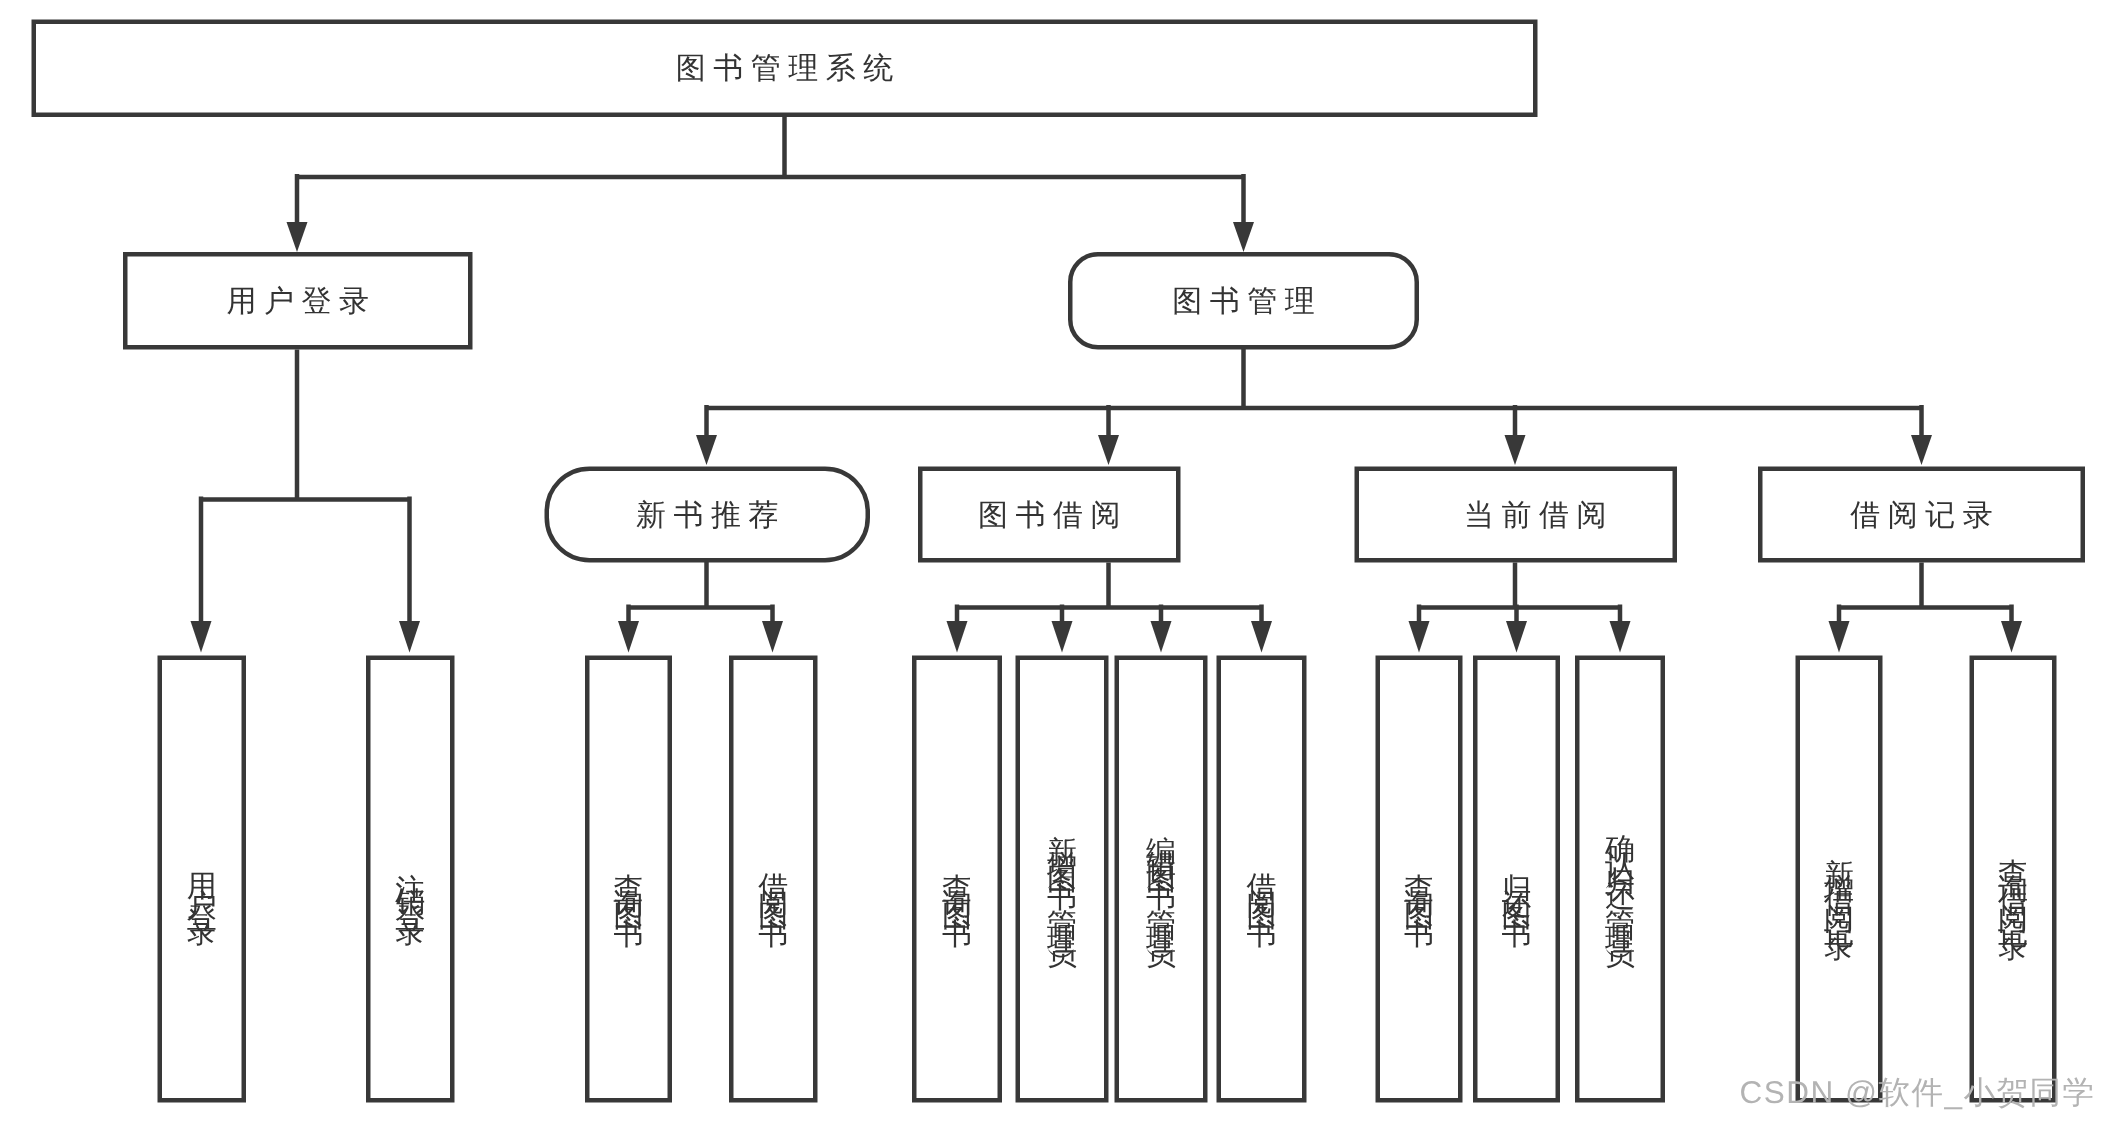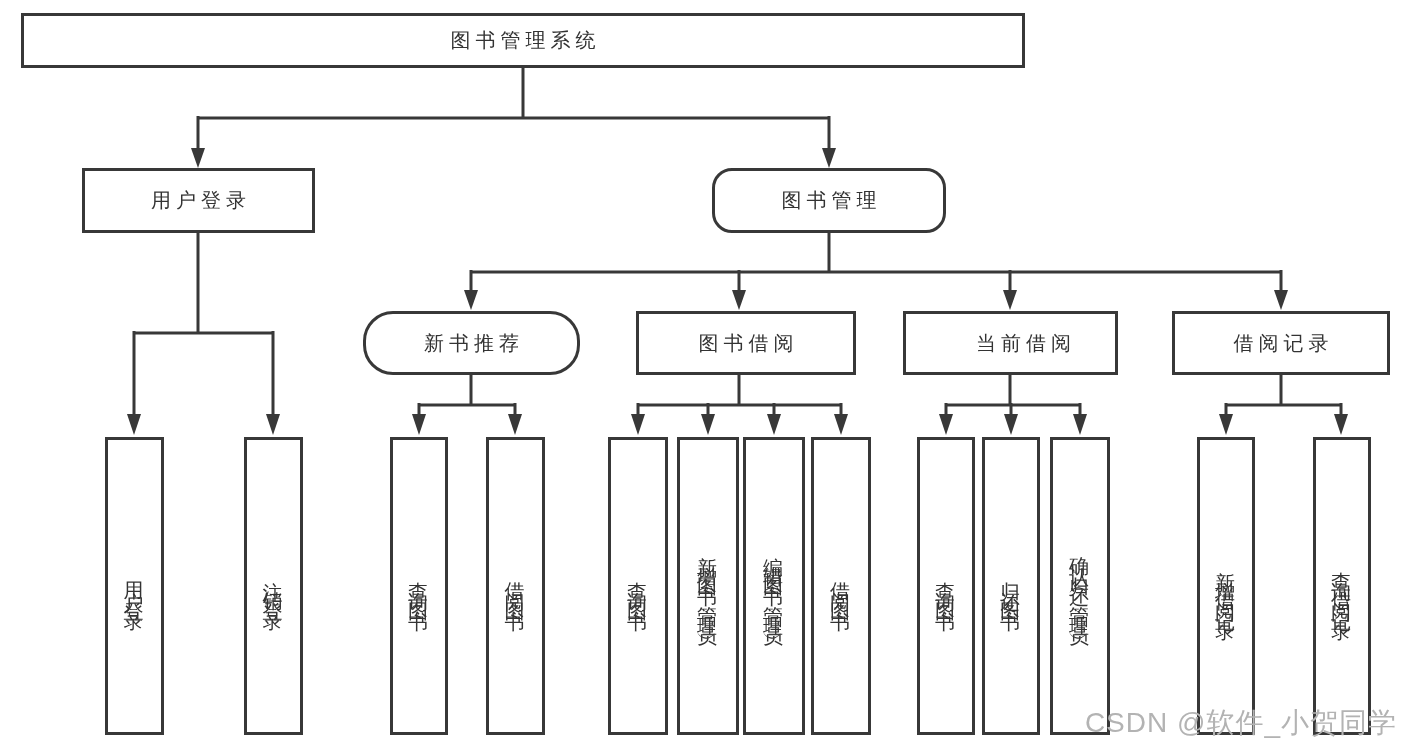"图书管理系统" #node-root { height: 55px -> 65px }
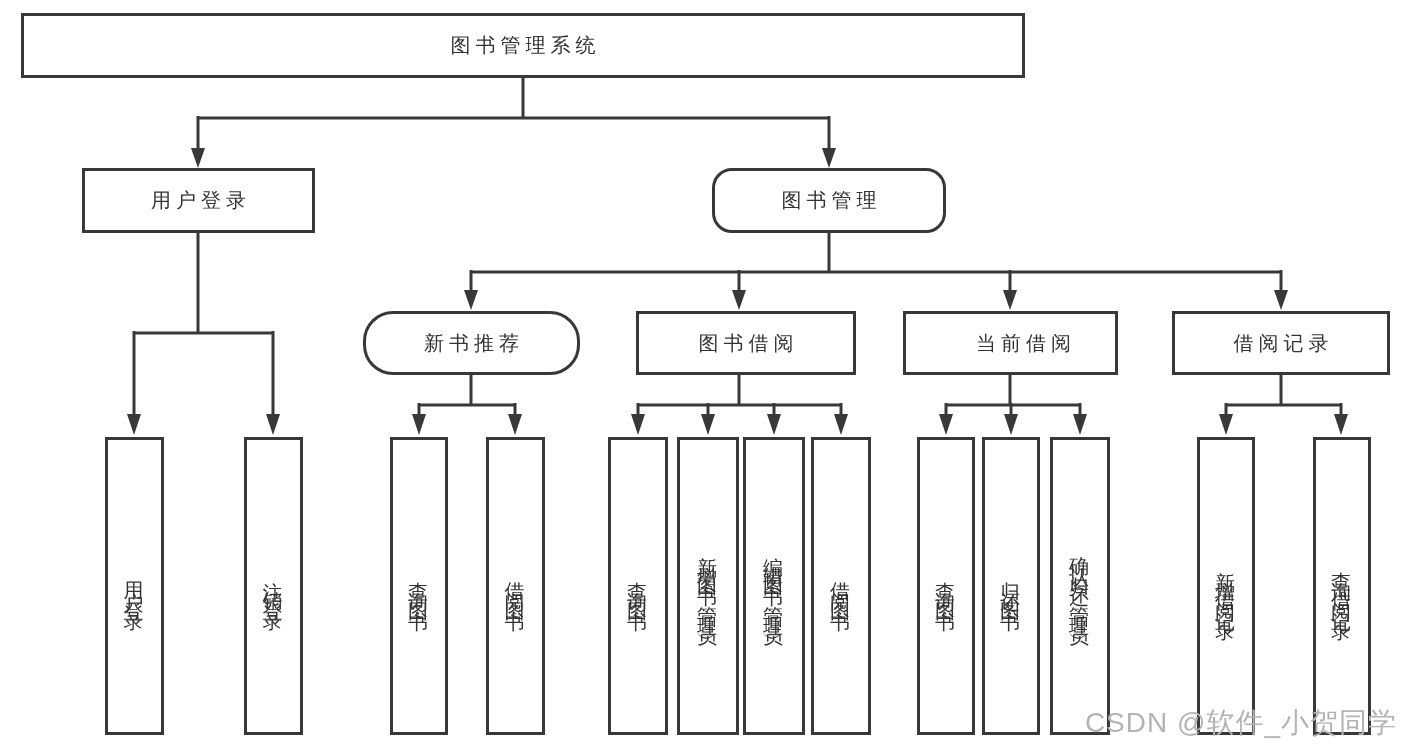"图书借阅" #node-book-borrow { left: 636px -> 612px; width: 220px -> 175px }
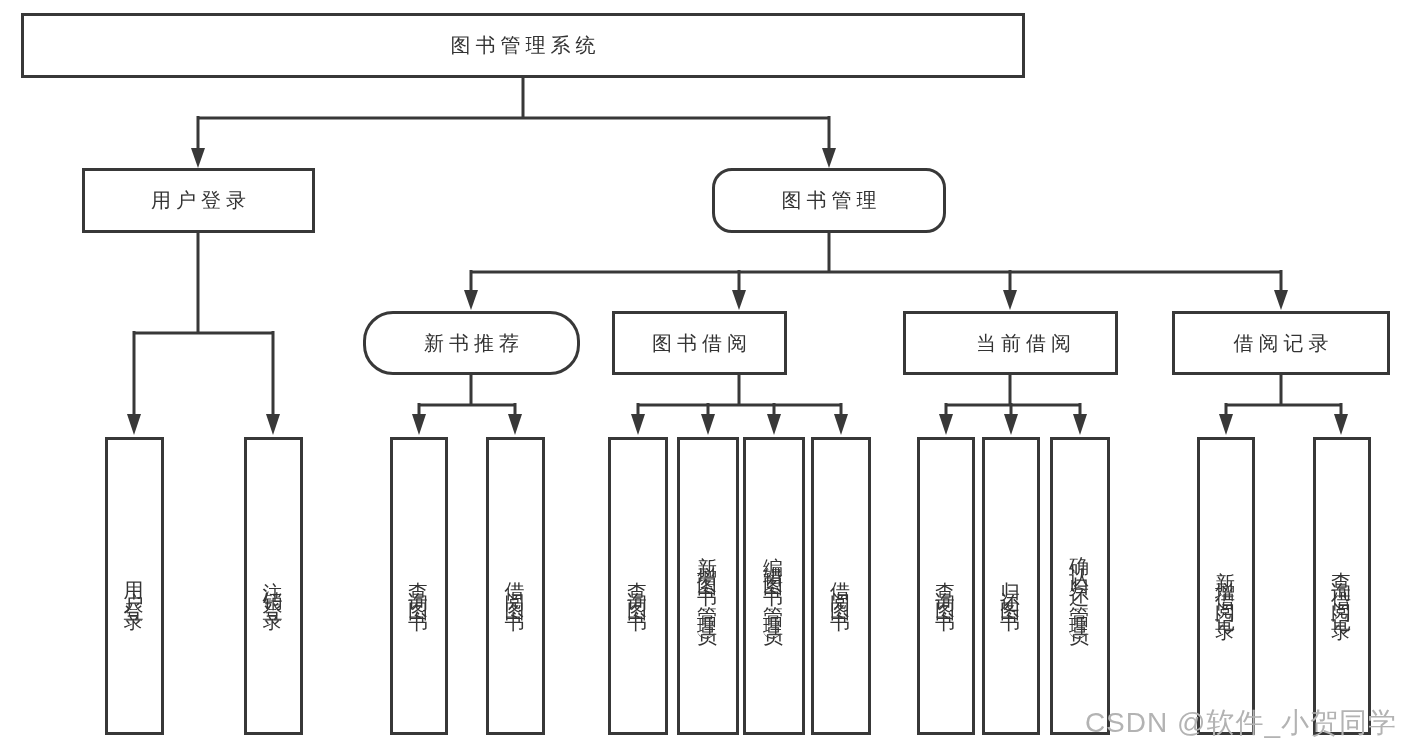"CSDN @软件_小贺同学" .watermark { font-size: 28px -> 21px }
